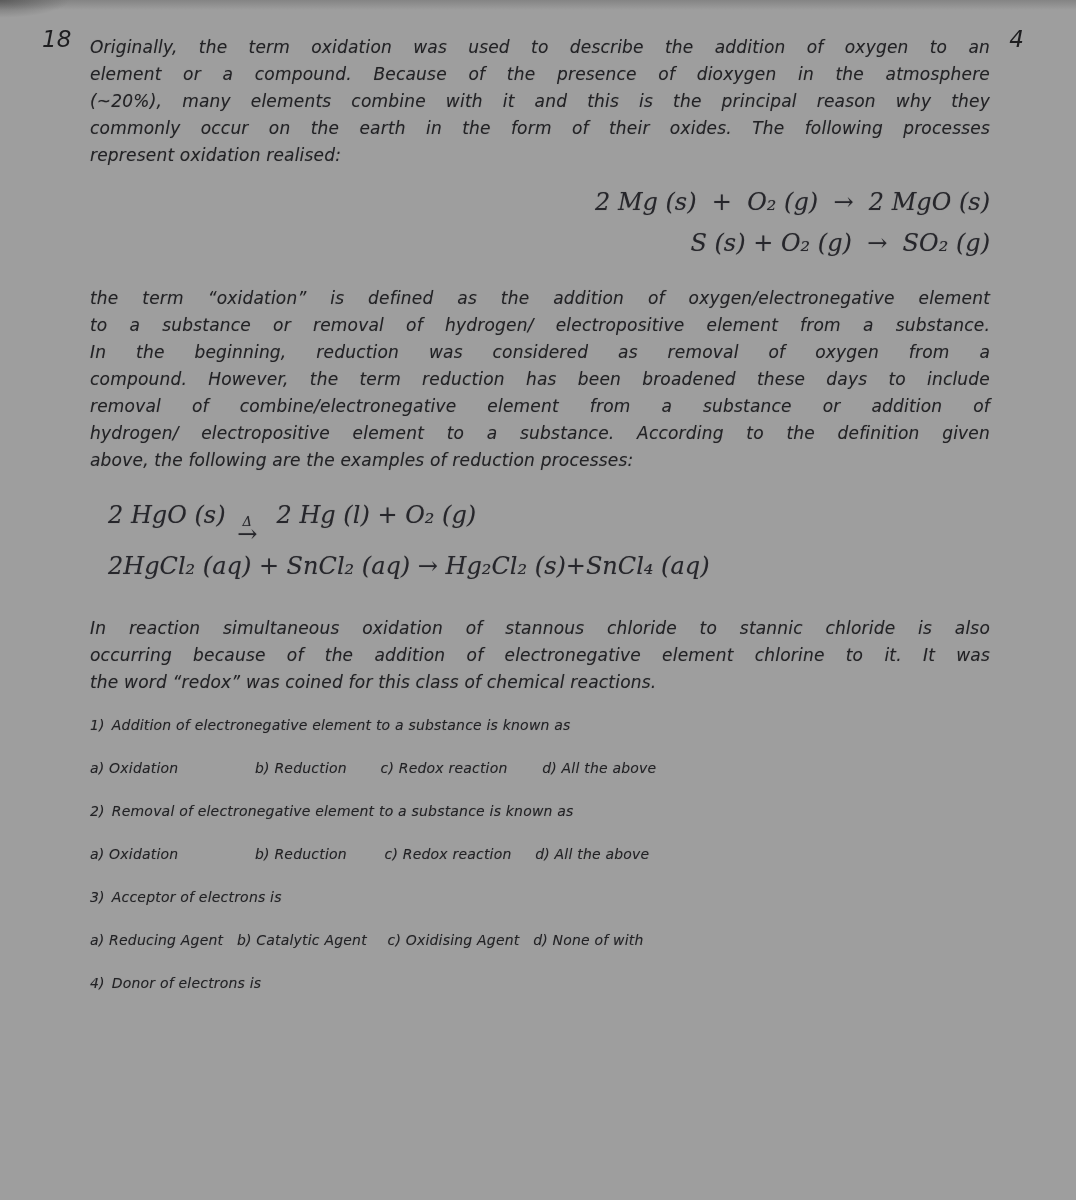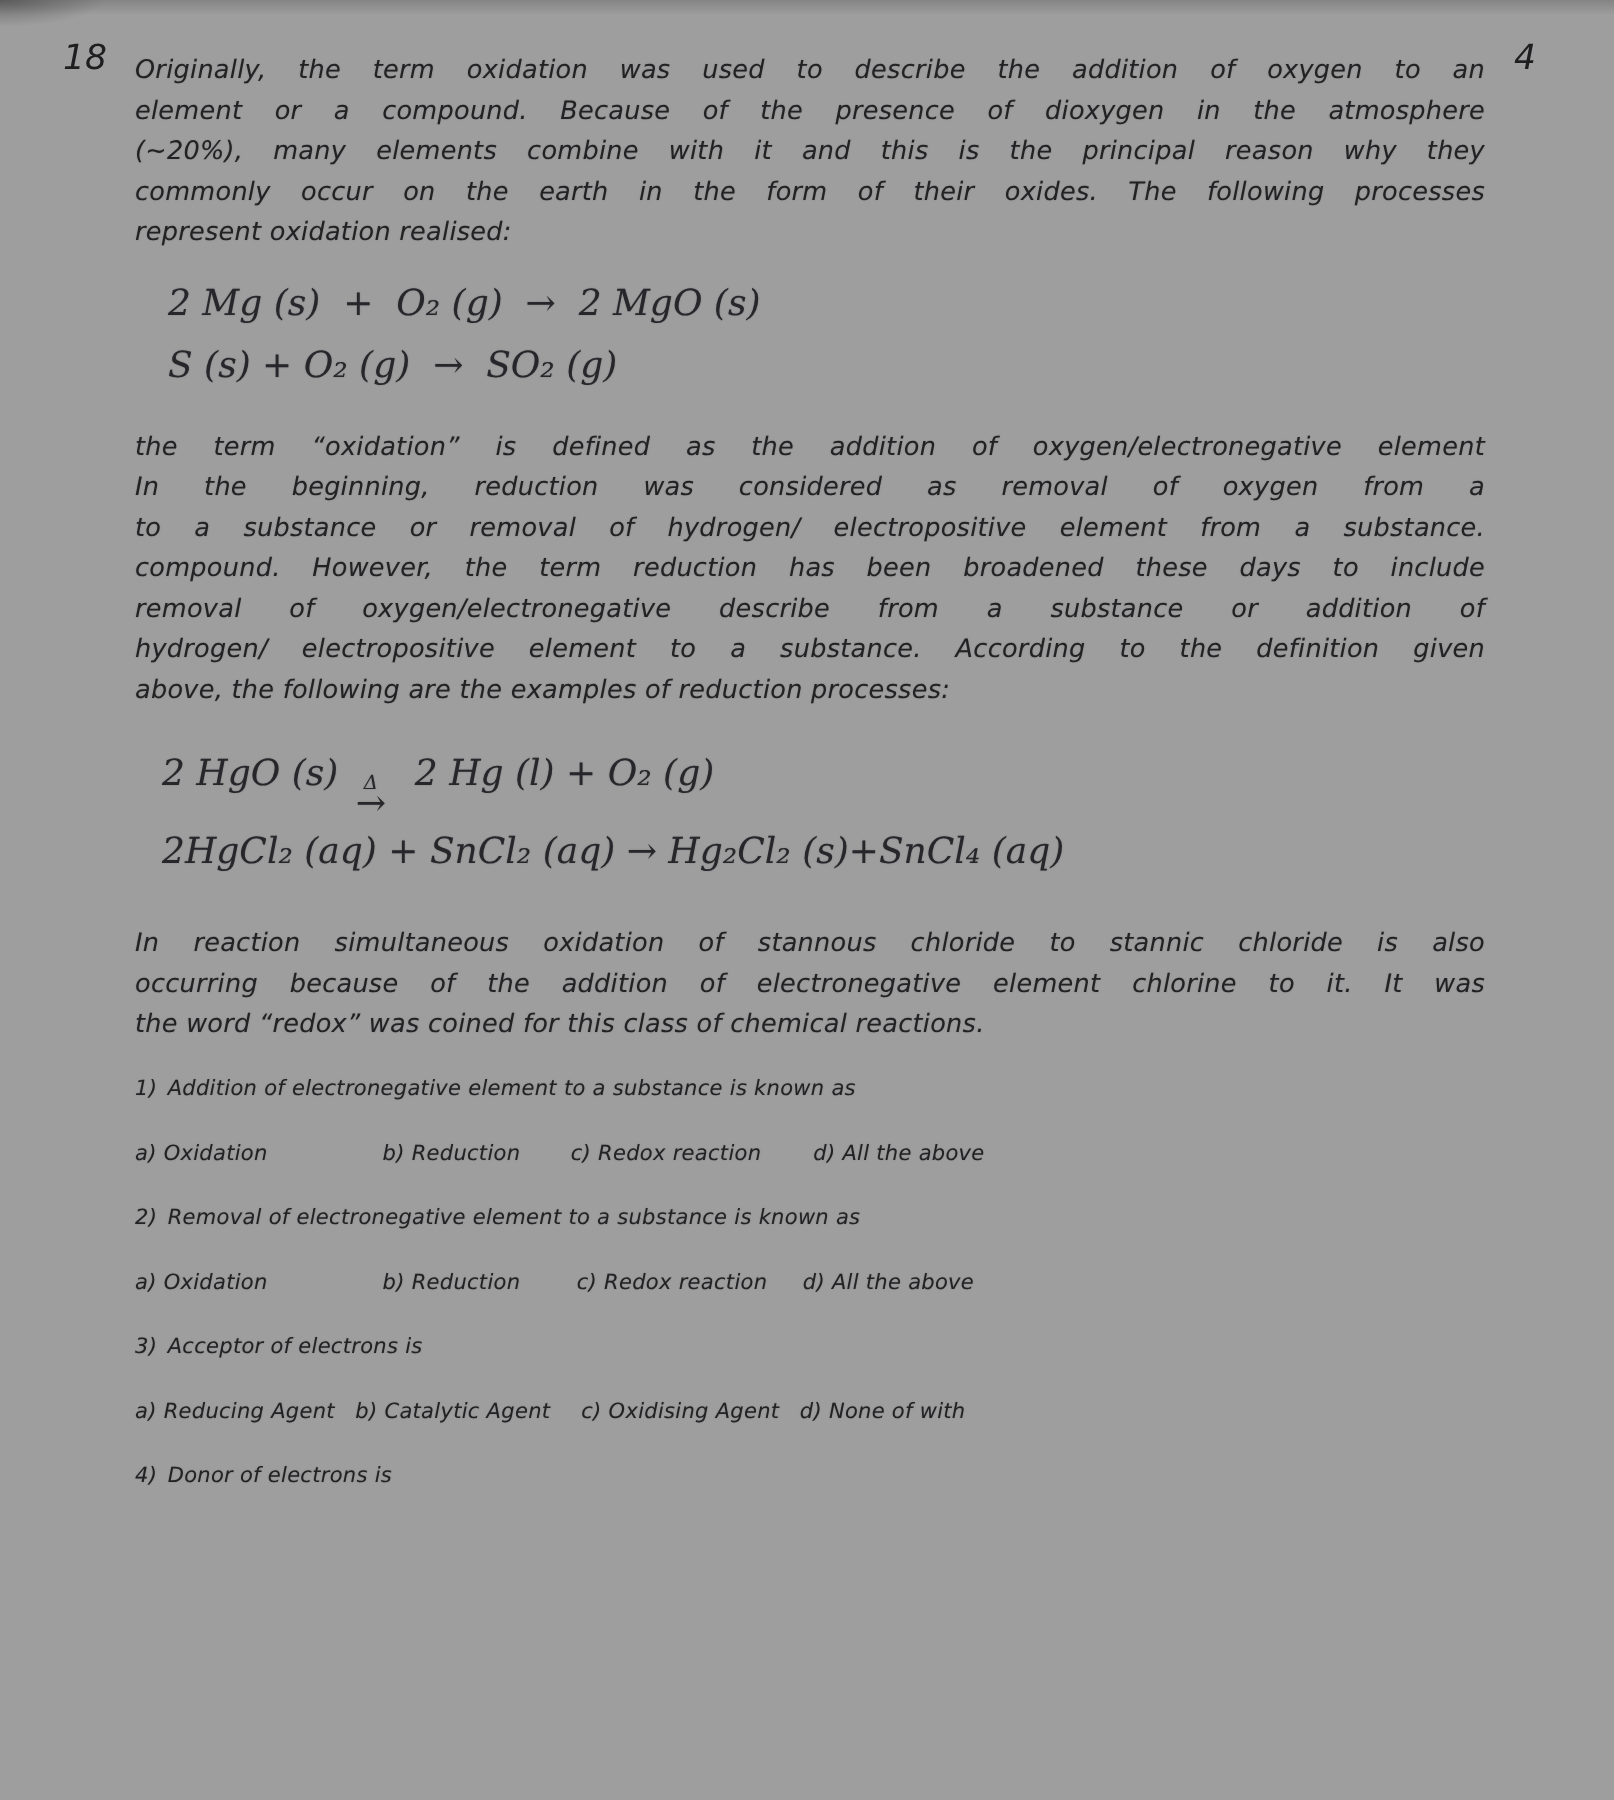"2 Mg (s) + O₂" .eq-block1 { text-align: none -> right }
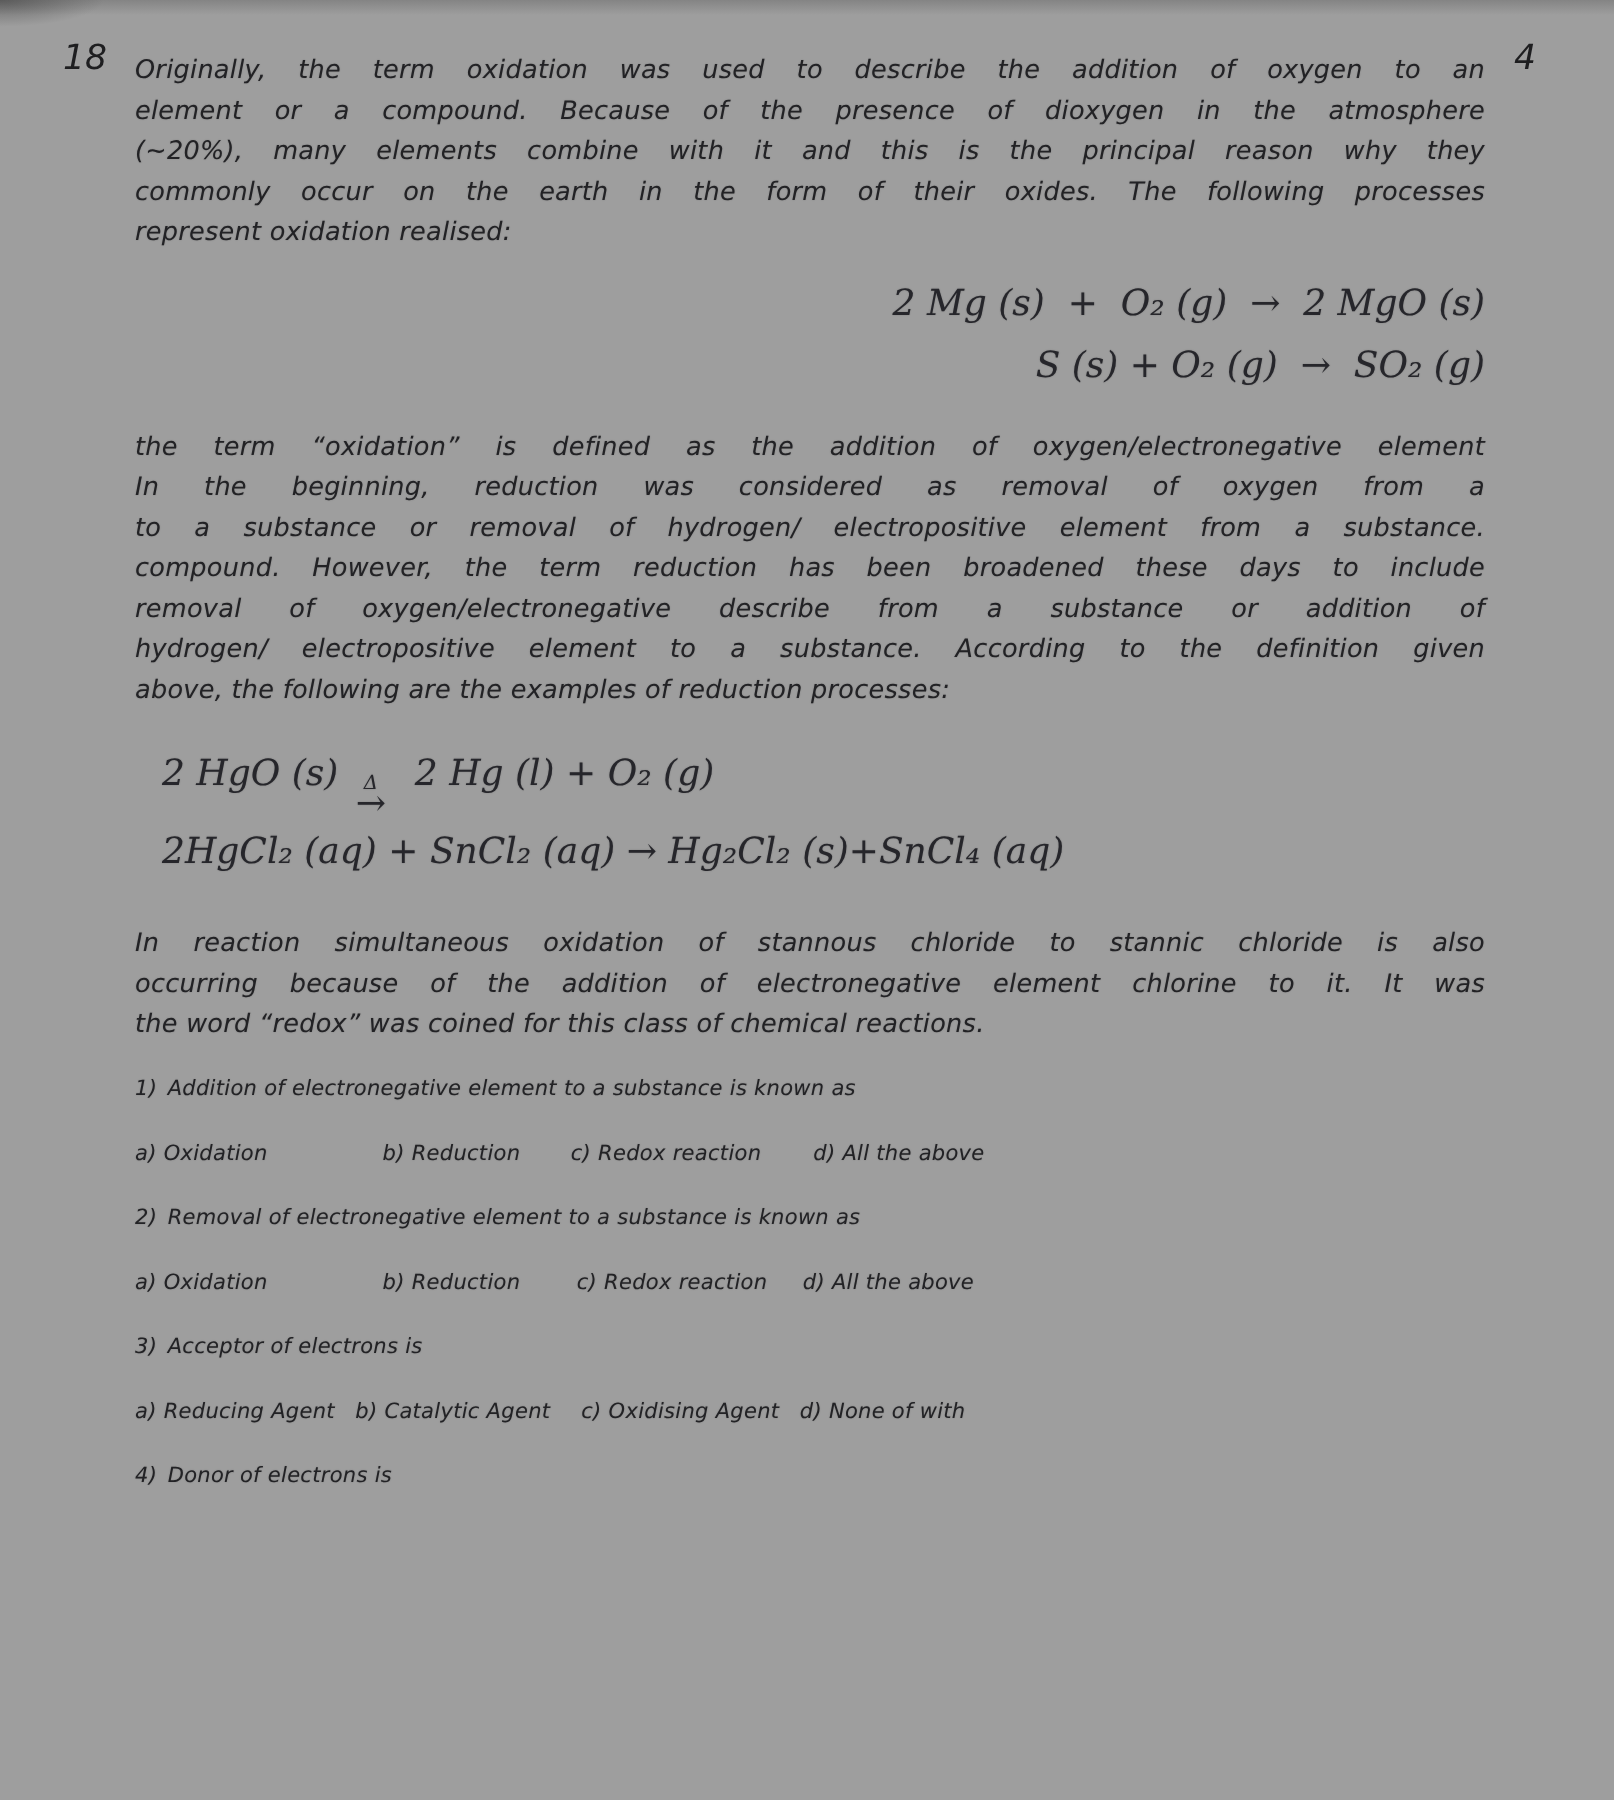"In the beginning, reduction was" div.pline { order: before "to a substance or removal" -> after "to a substance or removal" }
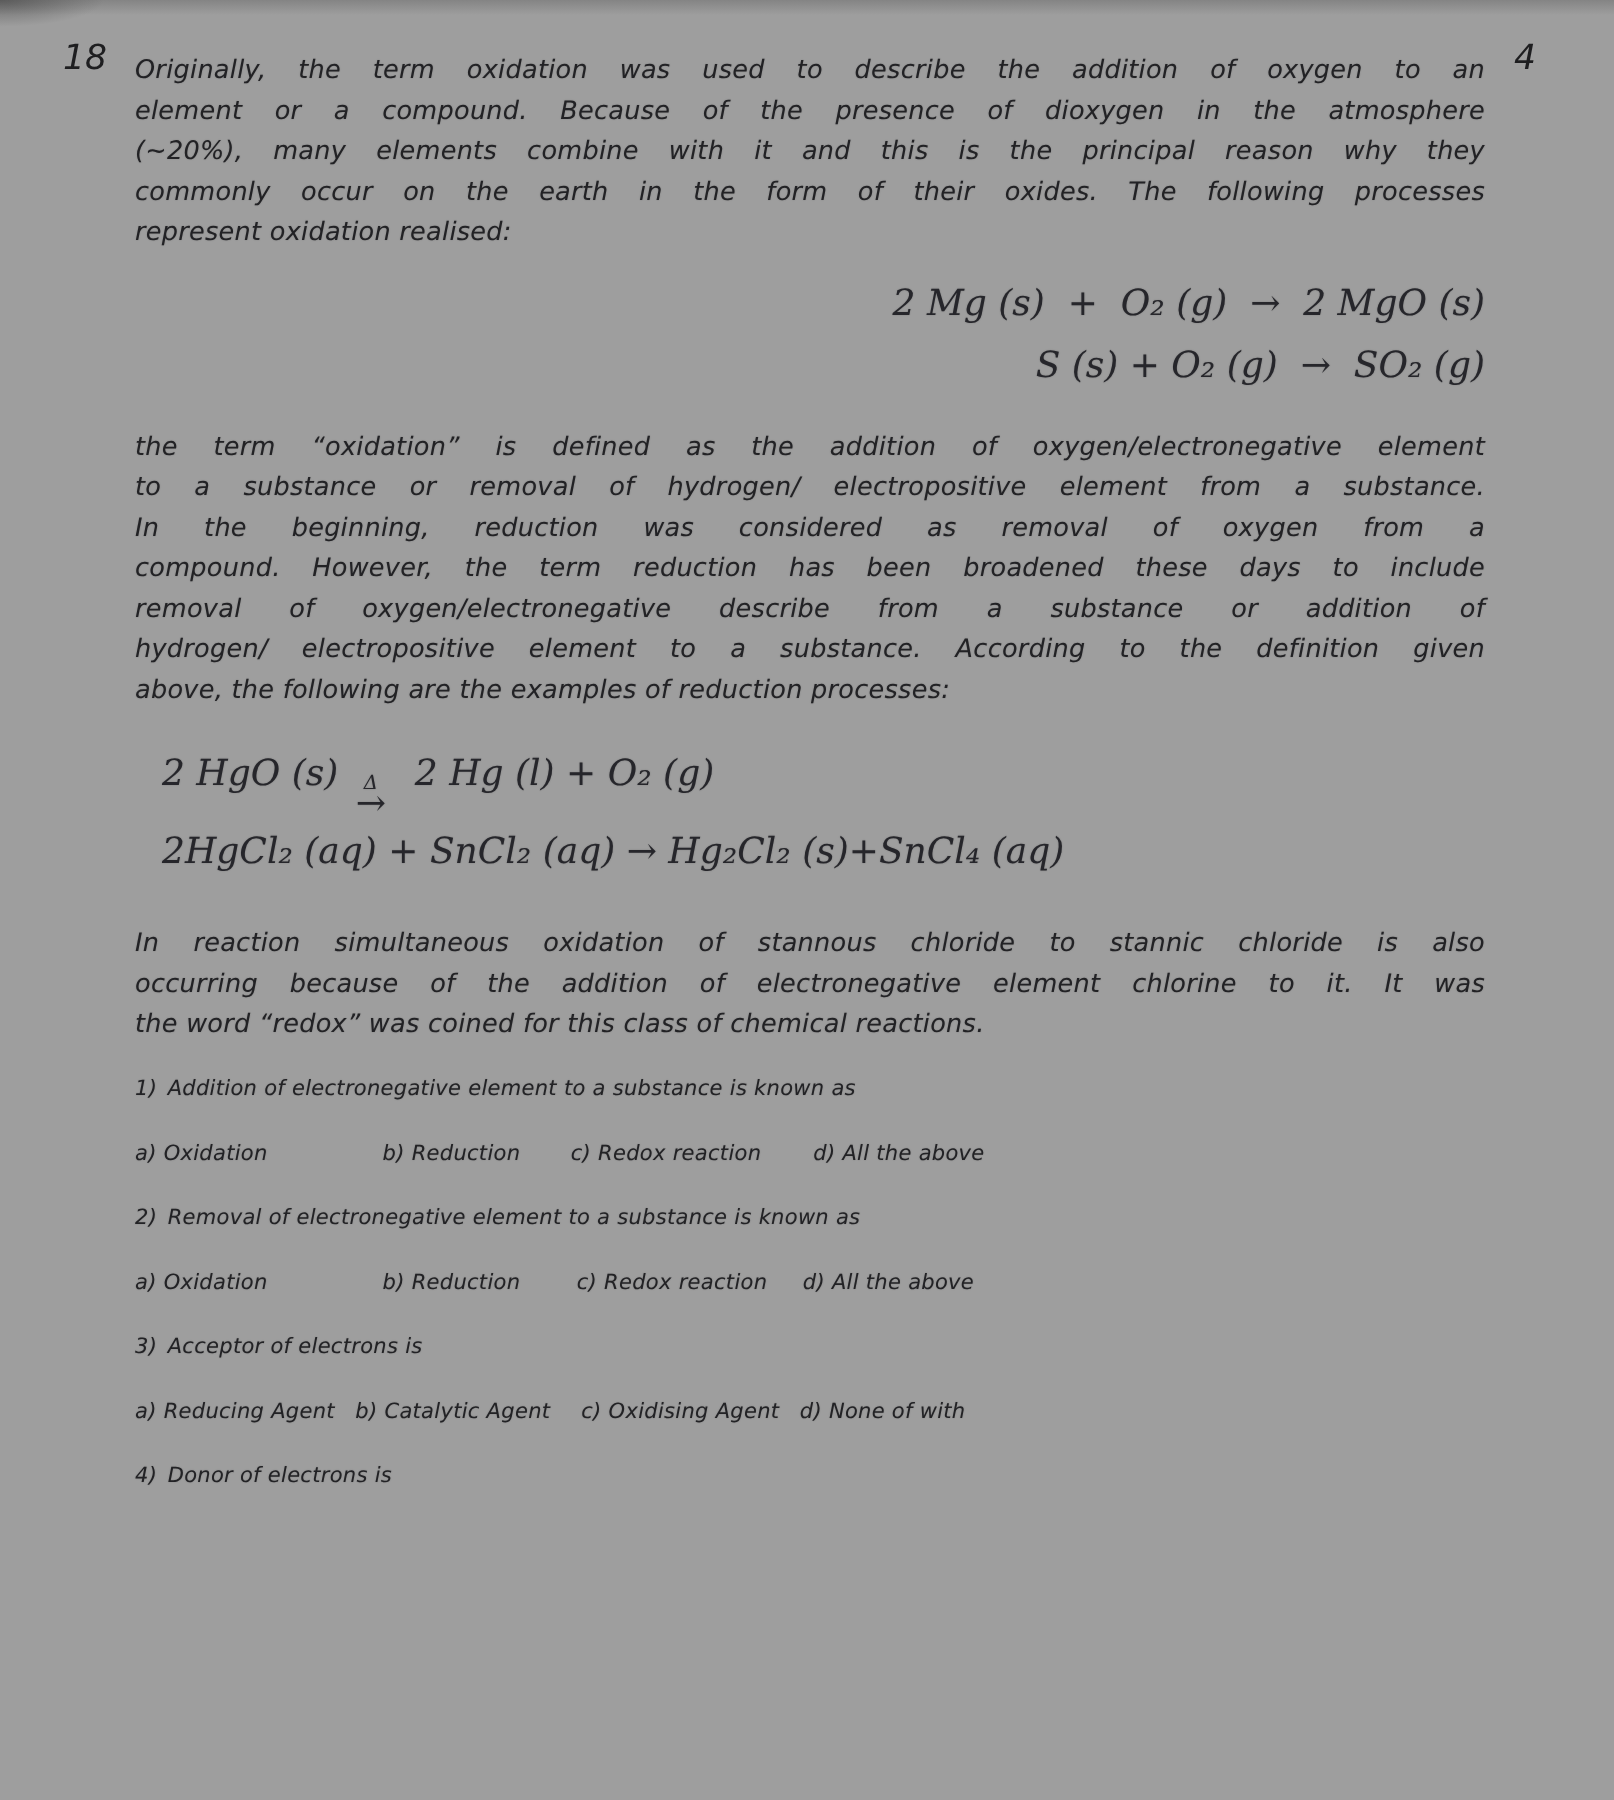"removal of oxygen/electronegative" div.pline { text: oxygen/electronegative describe -> combine/electronegative element }
